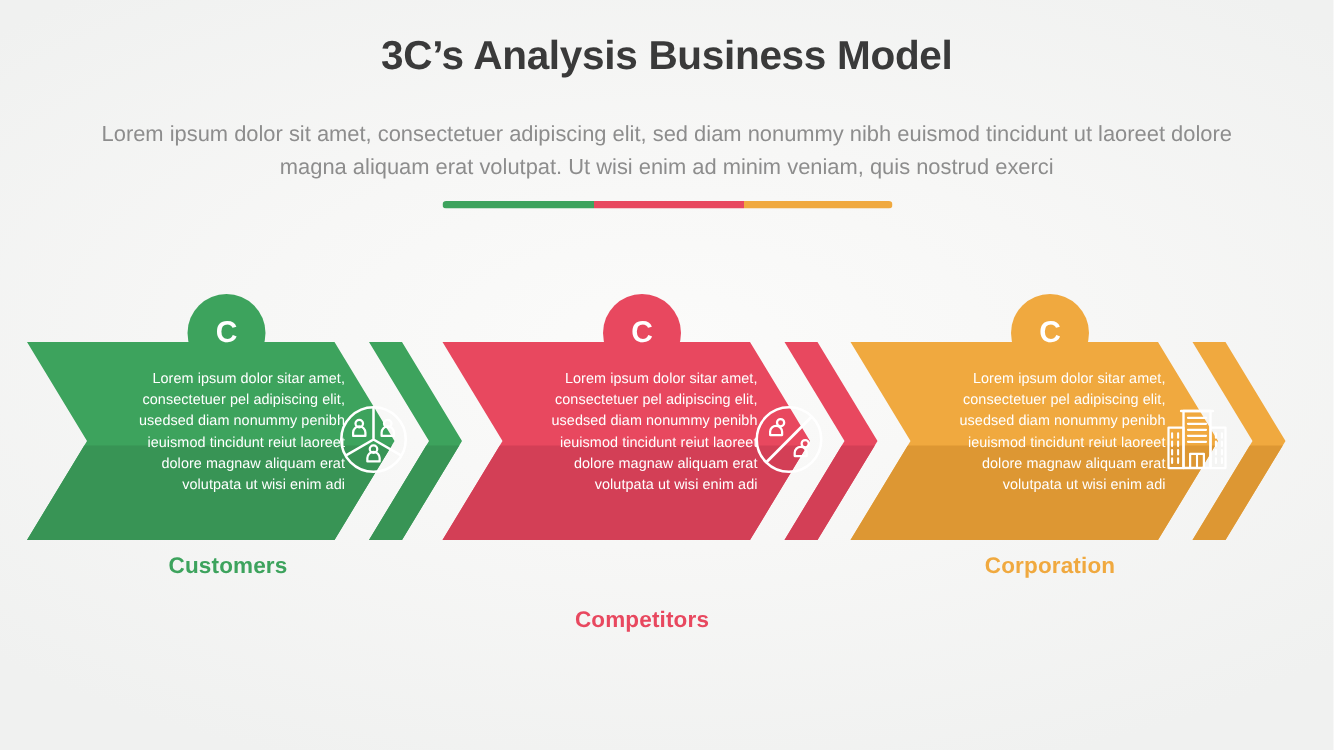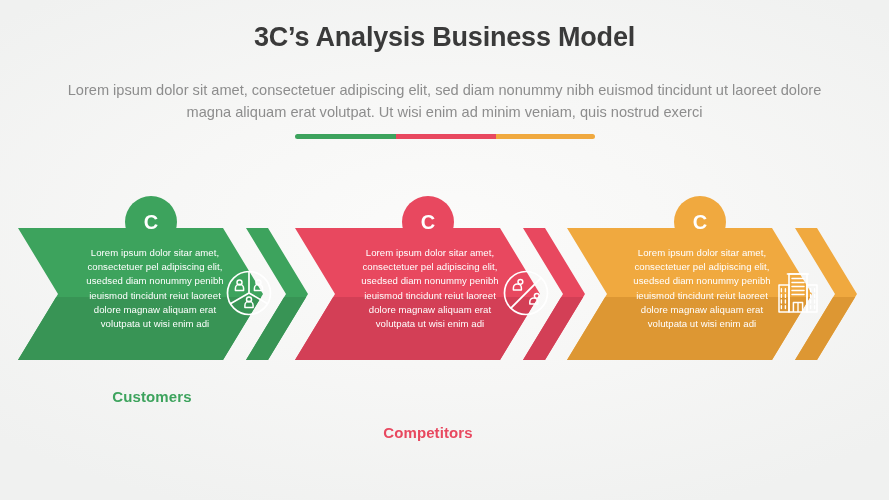"Lorem ipsum dolor sitar amet," .arrow-text { text-align: center -> right }
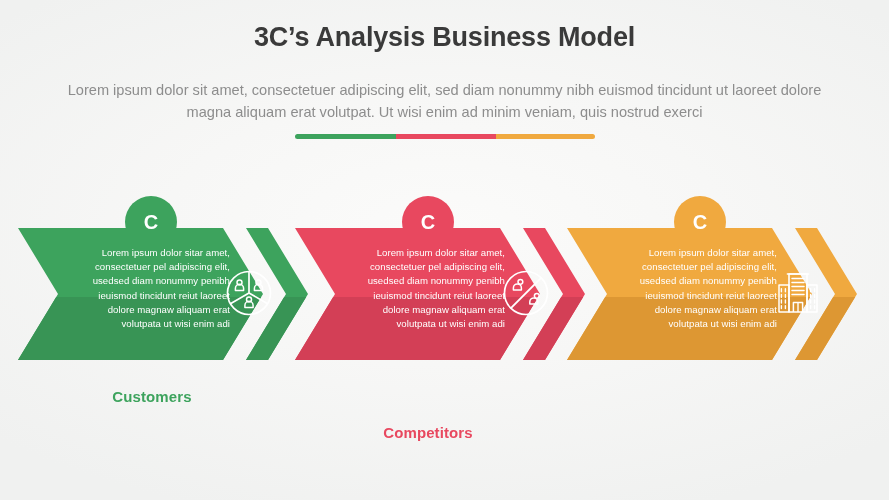"Customers" .labels { top: 388px -> 369px }
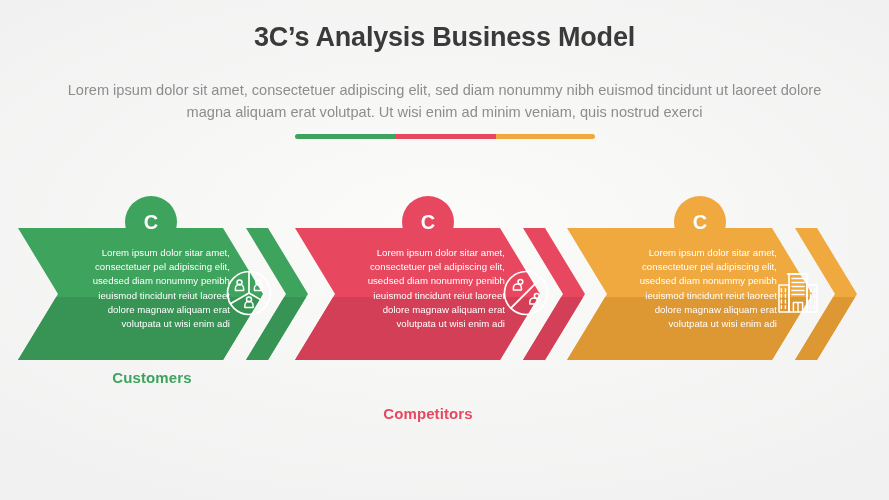"Corporation" div.label { html: none -> <div>Corporation</div> }
